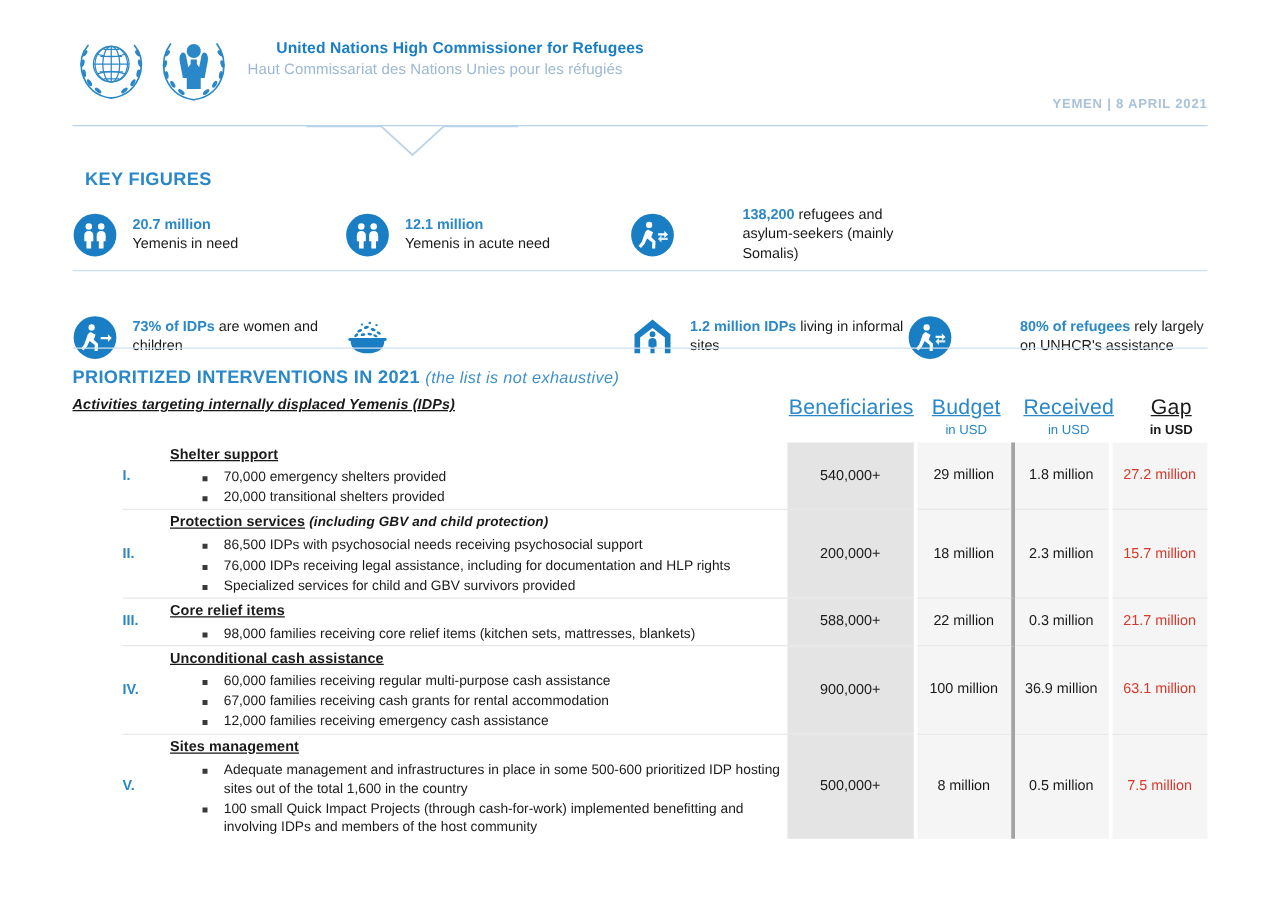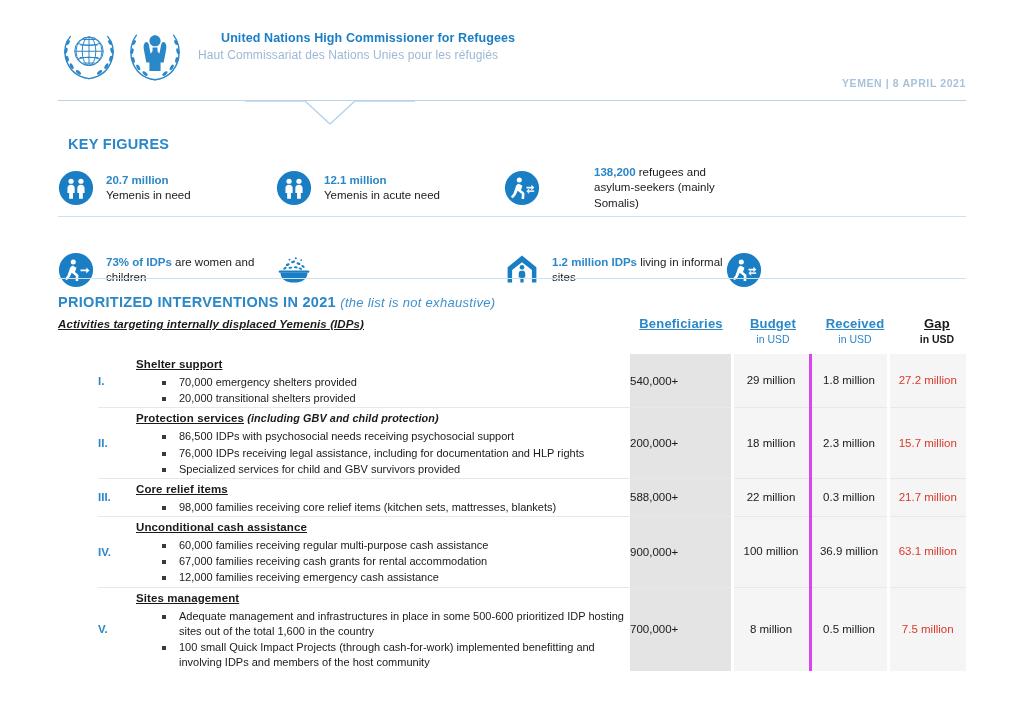"80% of refugees rely largely" div.kf-text { html: none -> <div> <span>80% of refugees</span> <span>rely largely on UNHCR's assistance</span> </div> }
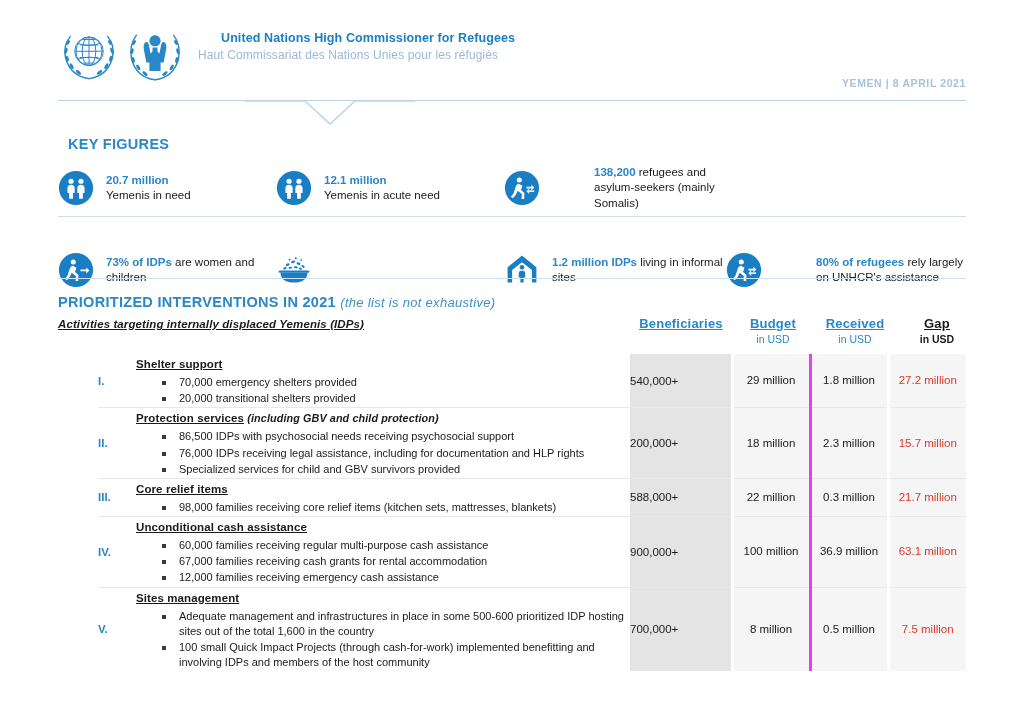"Beneficiaries" .ch .t1 { font-size: 13px -> 17px; font-weight: bold -> normal }
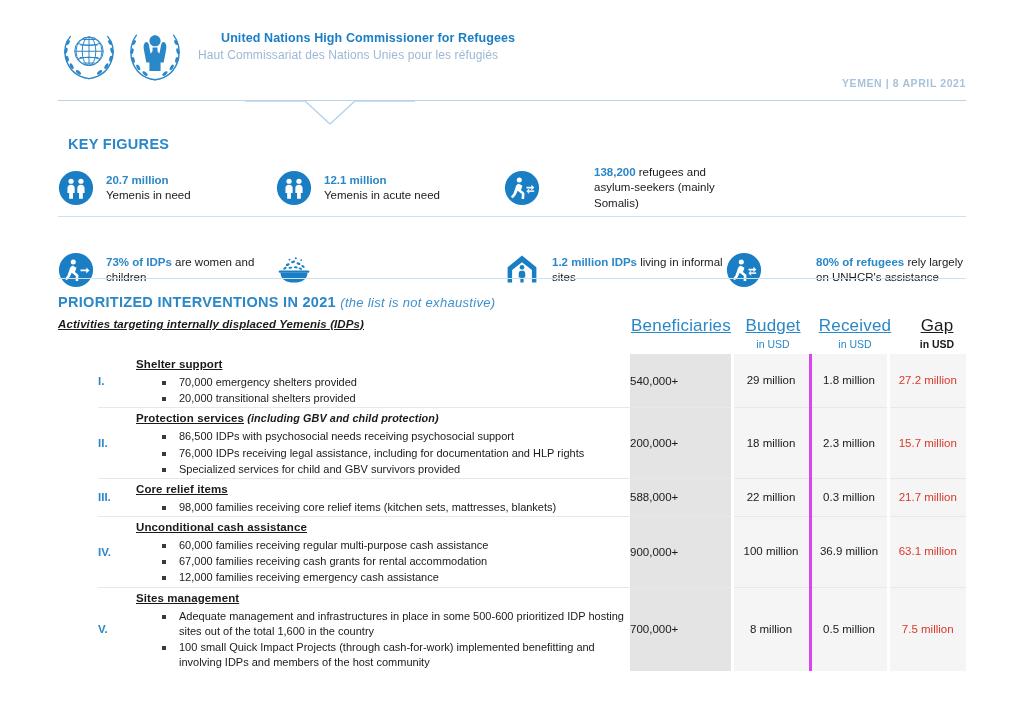"540,000+" td.beneficiaries { text-align: left -> center }
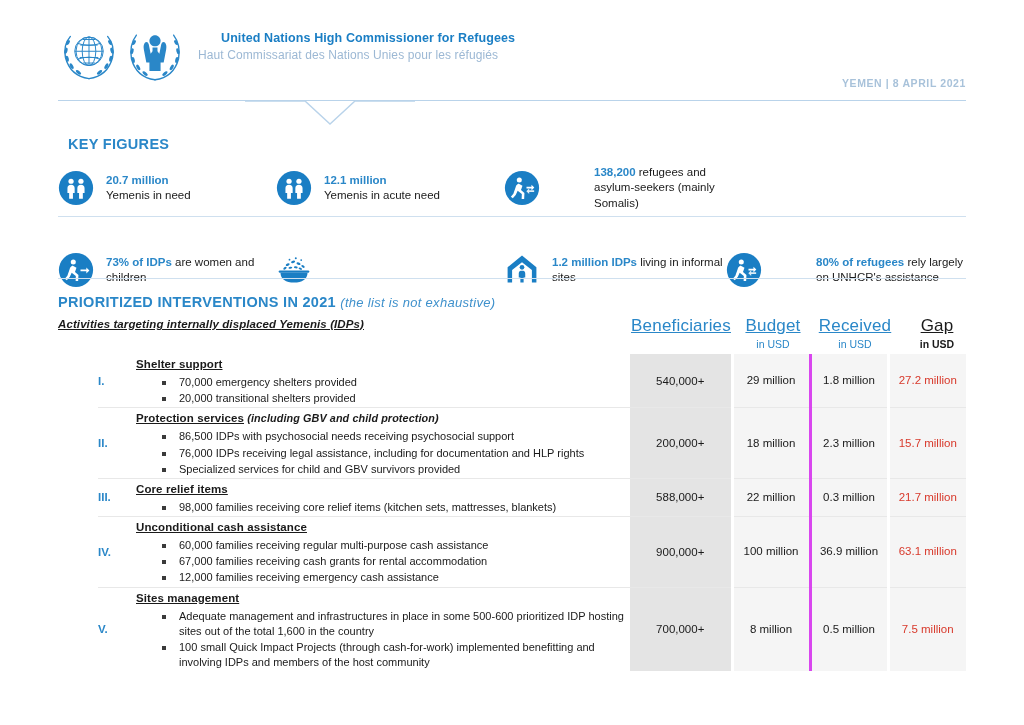"29 million" td.budget { border-right: 3px solid #d946ef -> 3px solid #a3a3a3 }
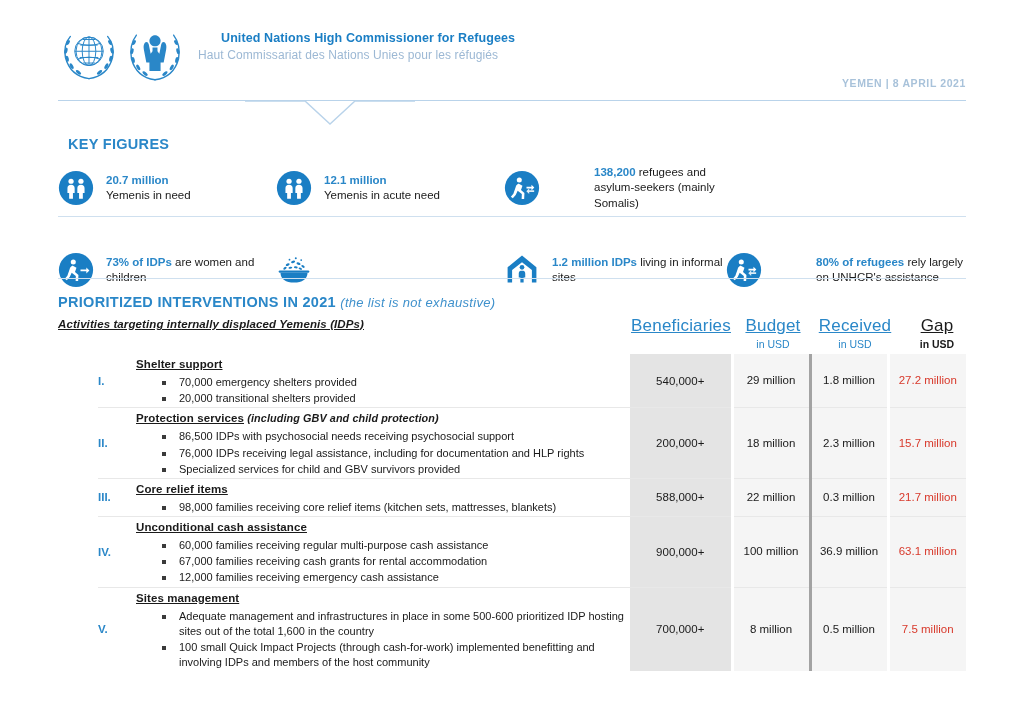"700,000+" td.beneficiaries { text: 700,000+ -> 500,000+ }
